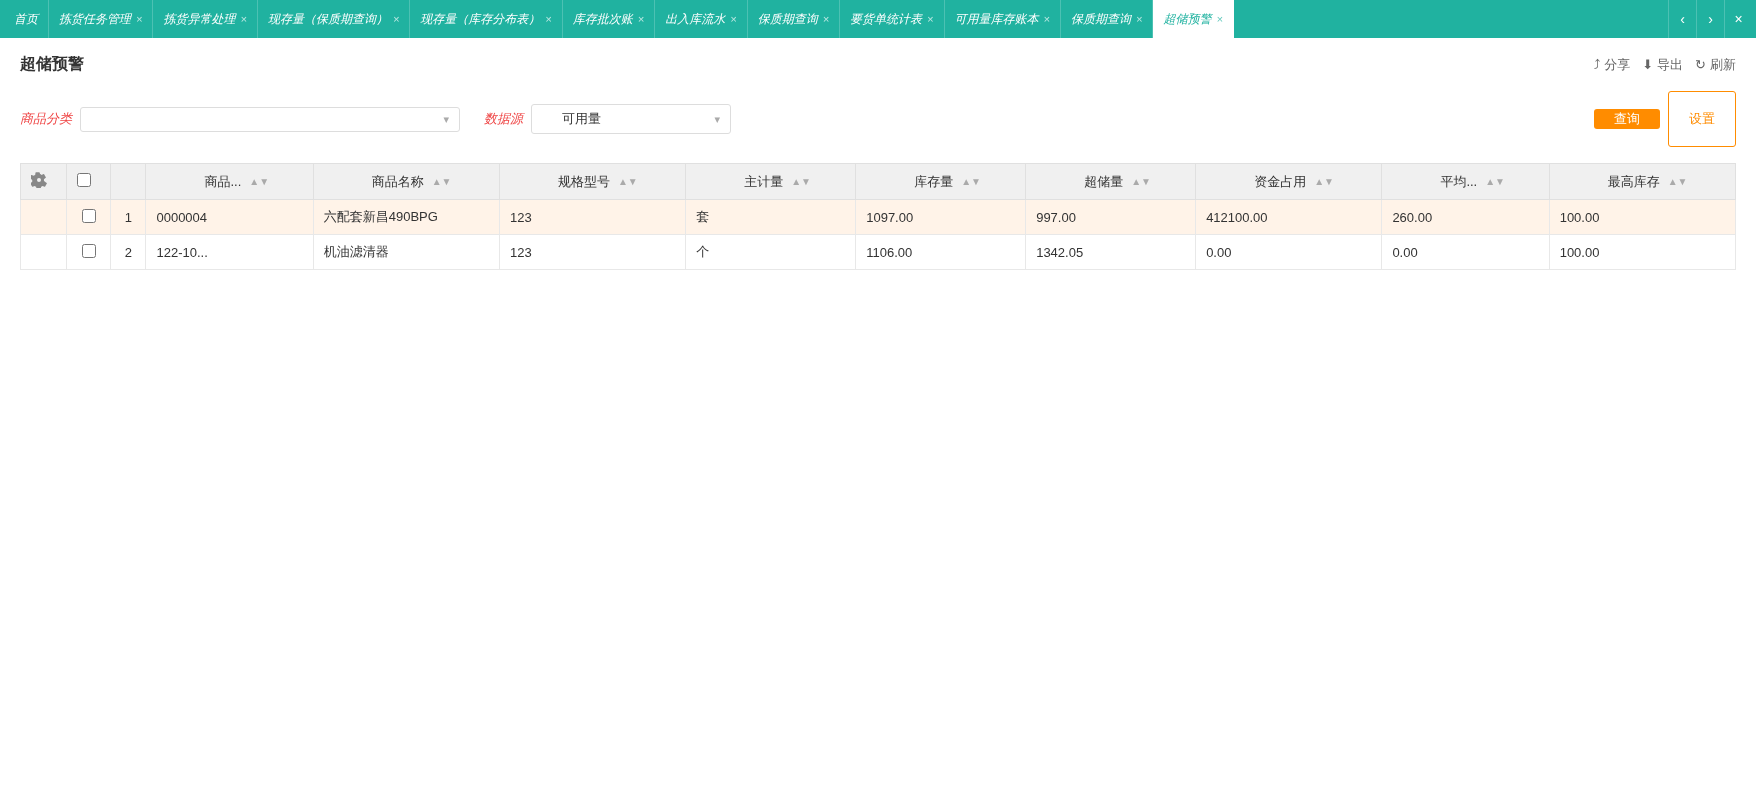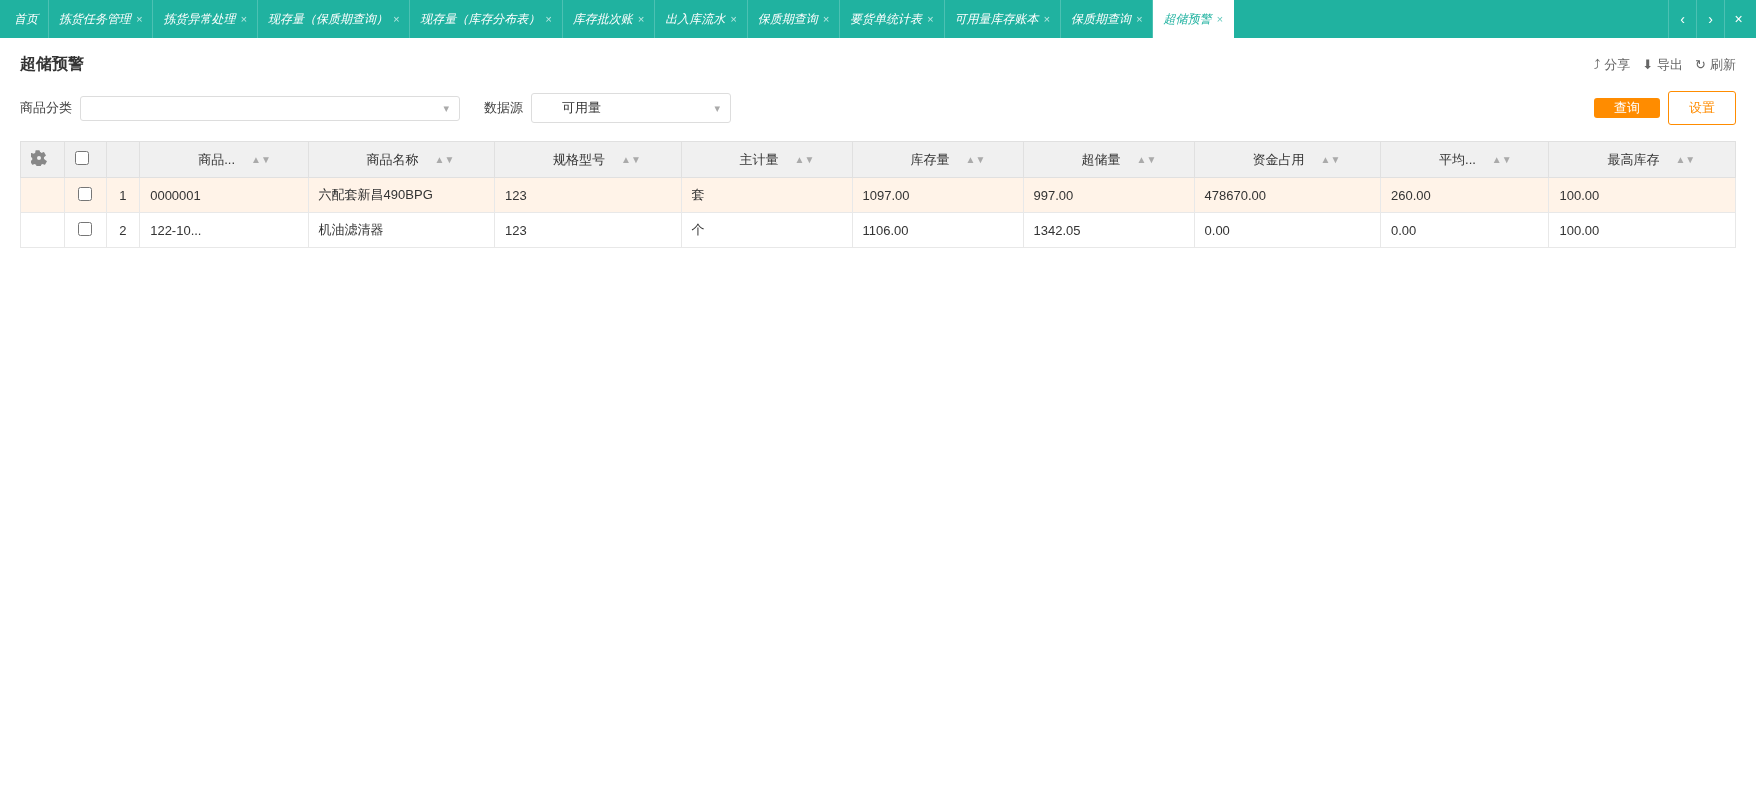"商品分类" .filter-label { color: #404040 -> #ef4444; font-style: none -> italic }
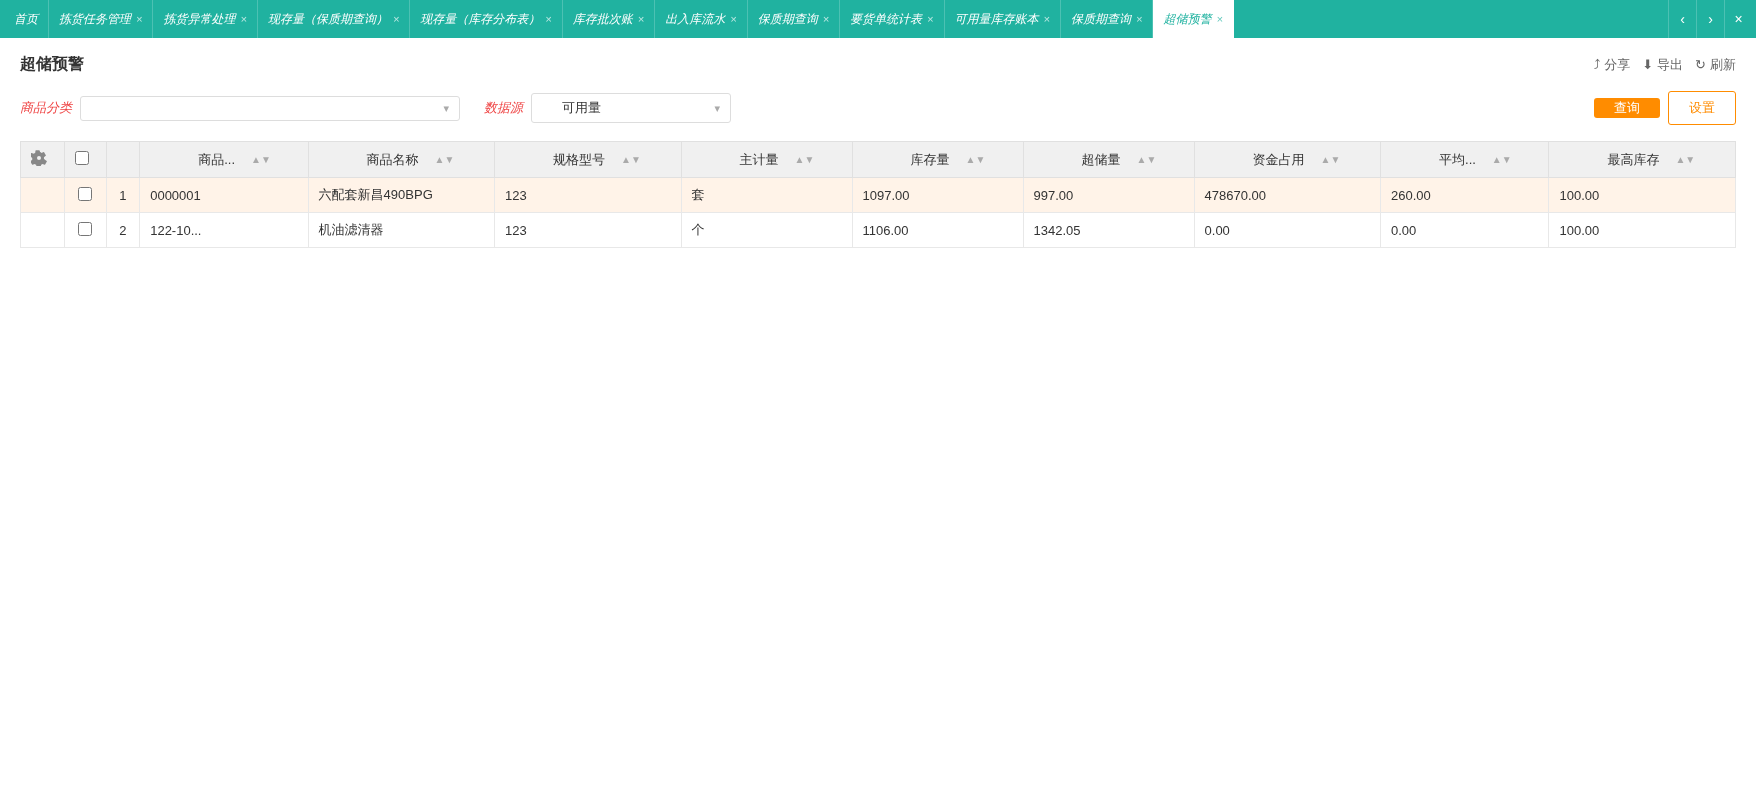"设置" .btn-settings { padding: 7px 20px -> 18px 20px }
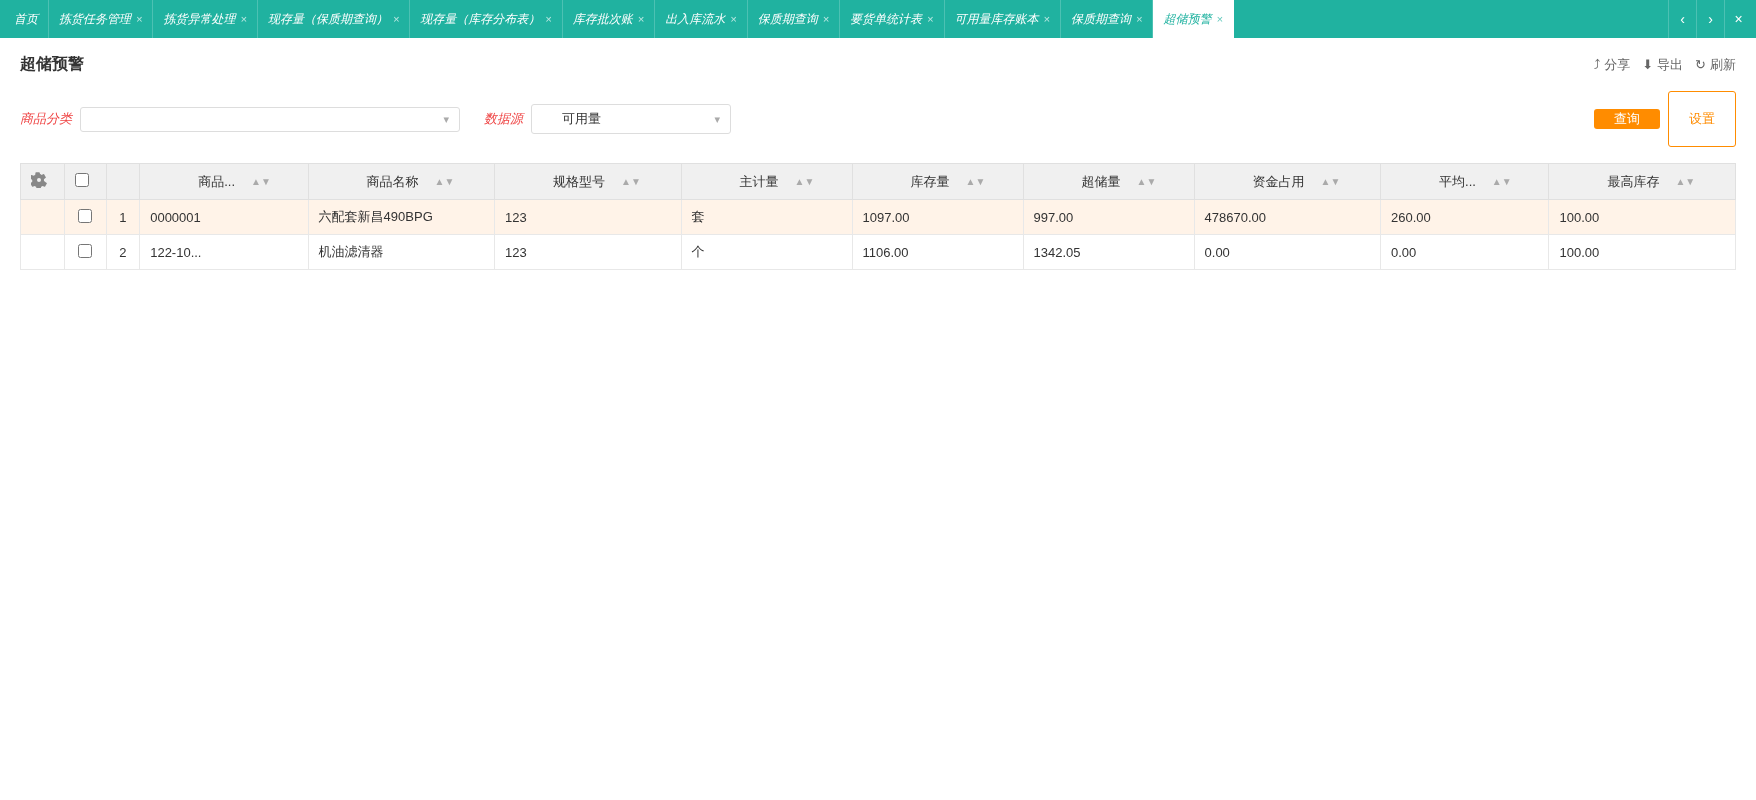"商品..." .th-sort { gap: 16px -> 8px }
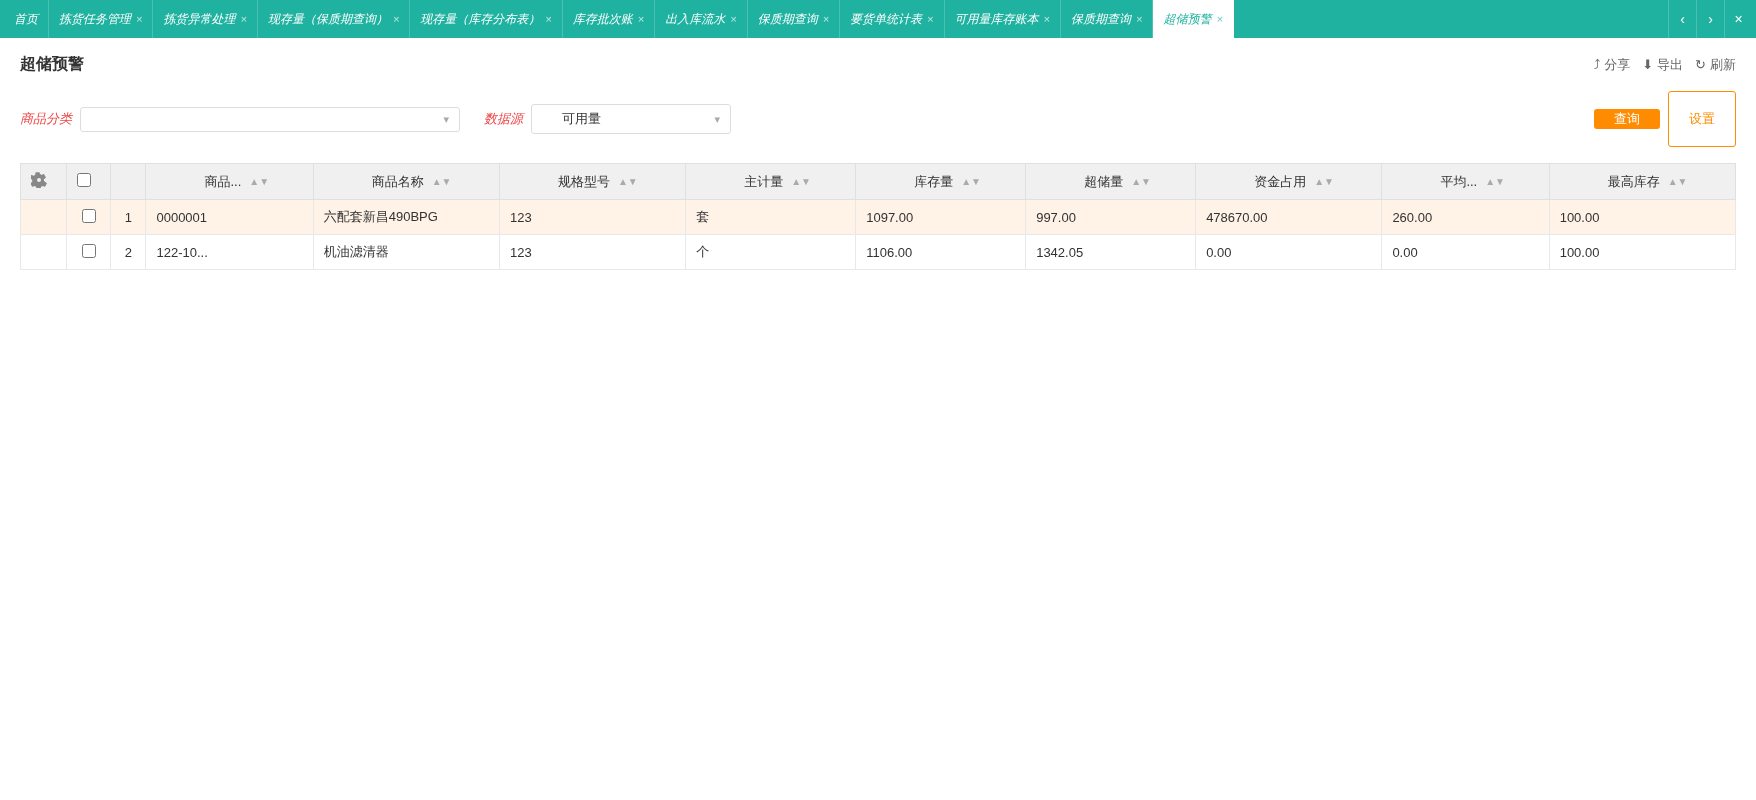"0000001" td { text: 0000001 -> 0000004 }
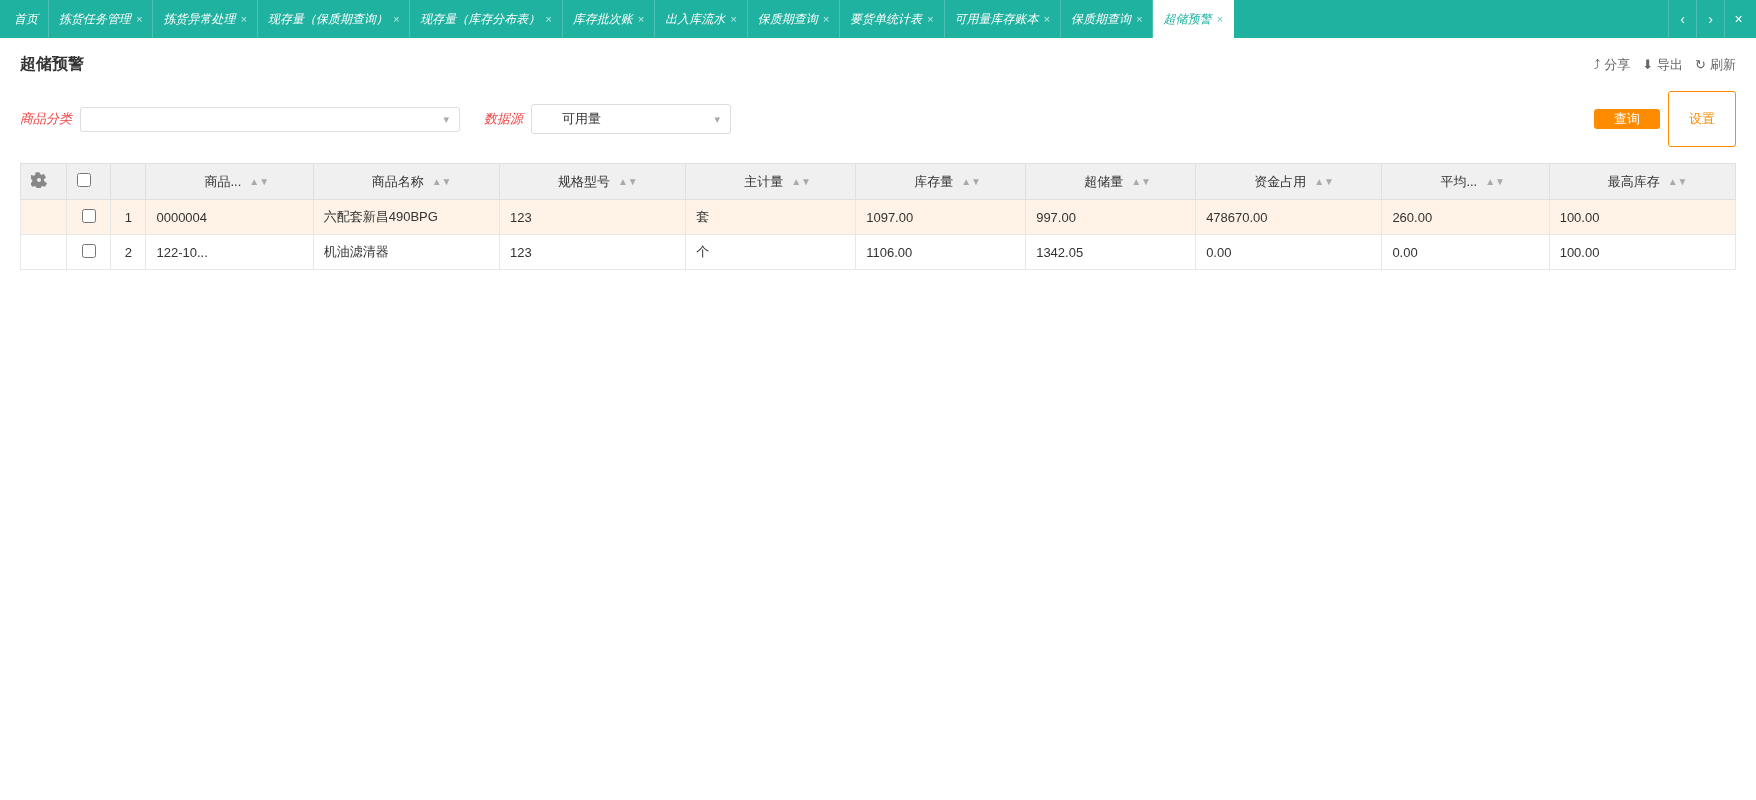"478670.00" td { text: 478670.00 -> 412100.00 }
